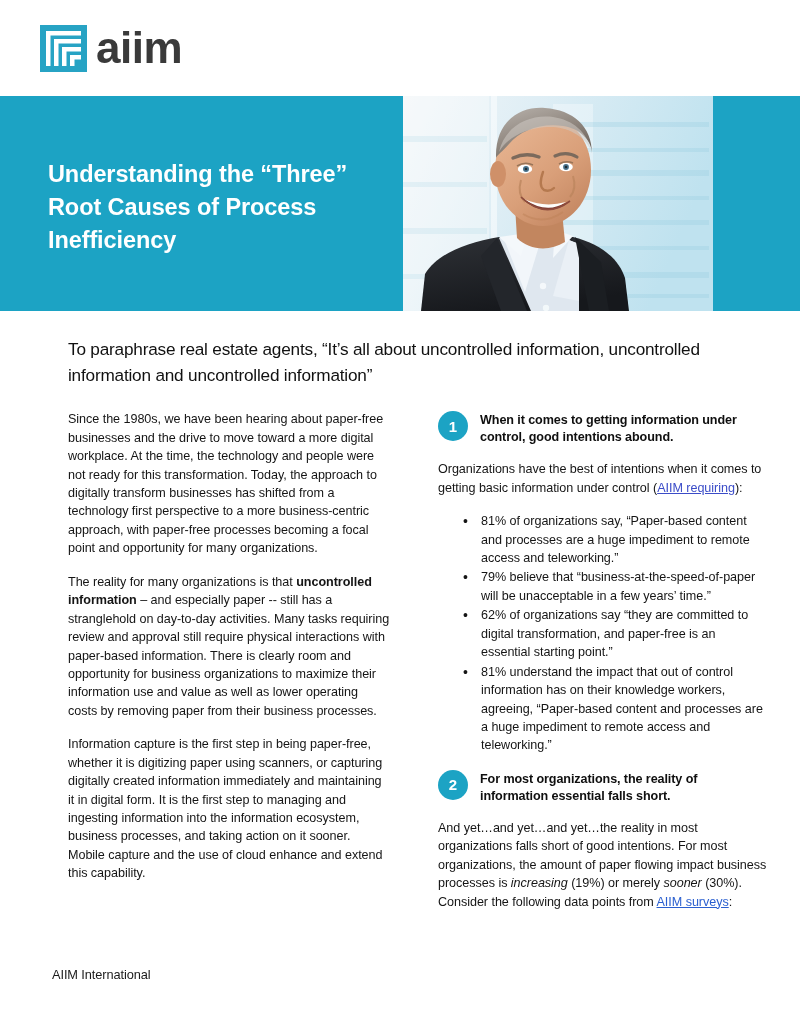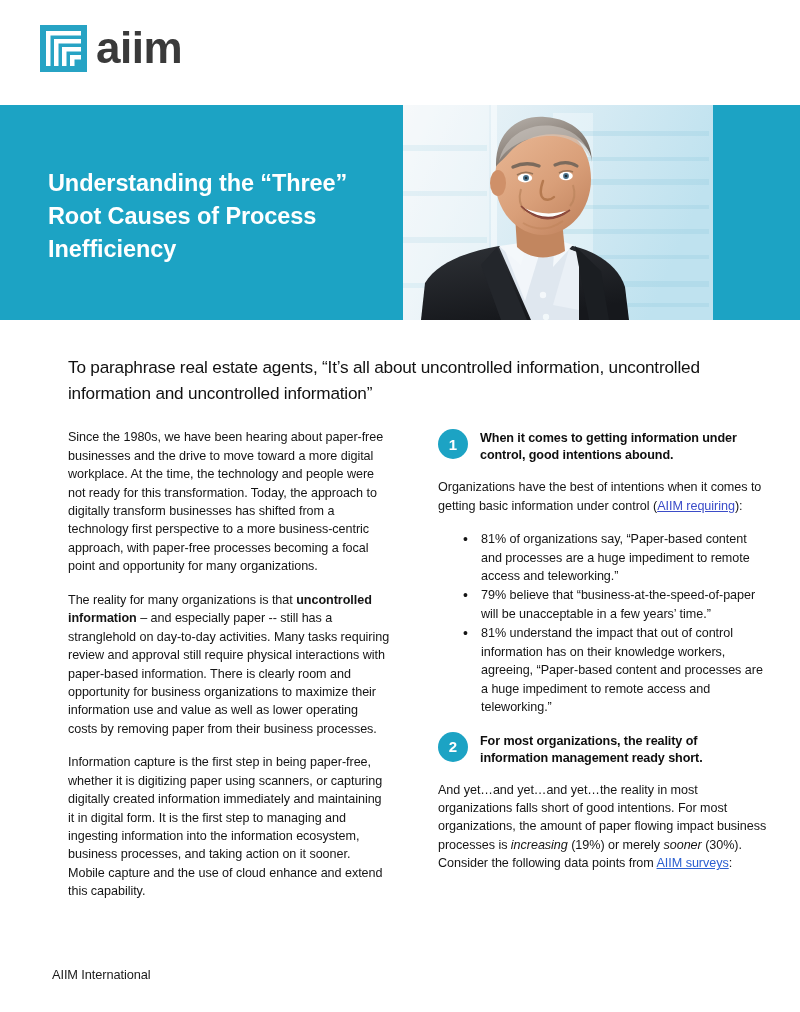"Understanding the “Three” Root Causes" .hero { margin-top: 9px -> none }
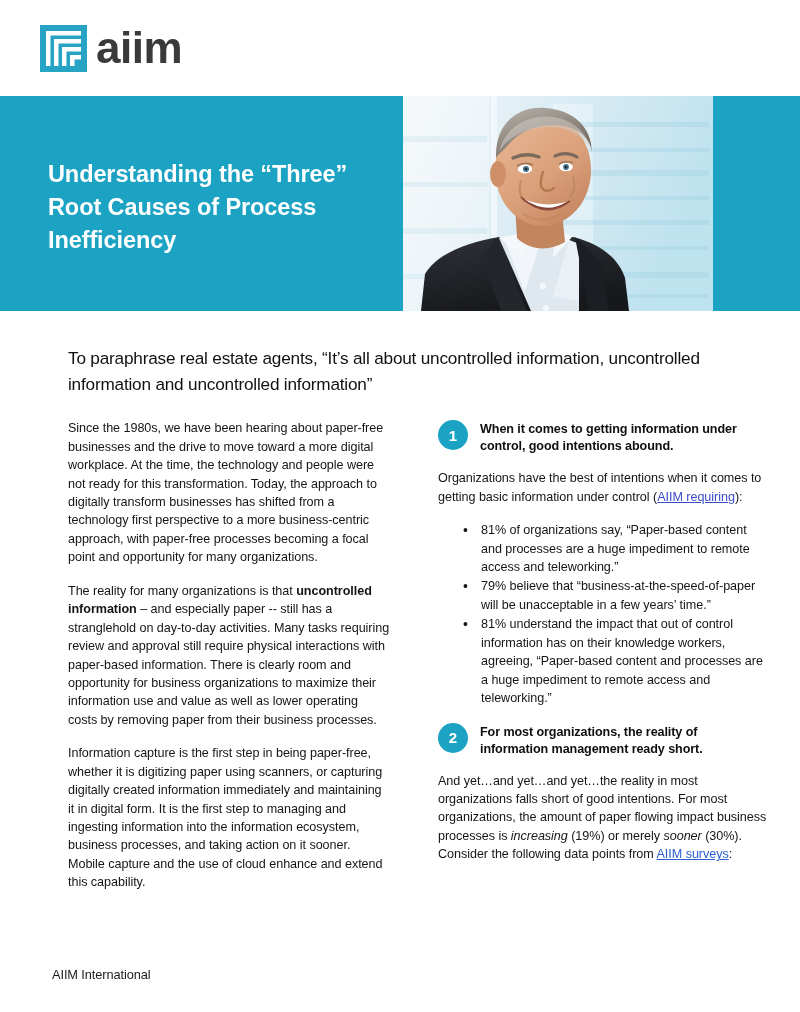"To paraphrase real estate agents," .lead { margin: 12px 0 22px 0 -> 3px 0 22px 0 }
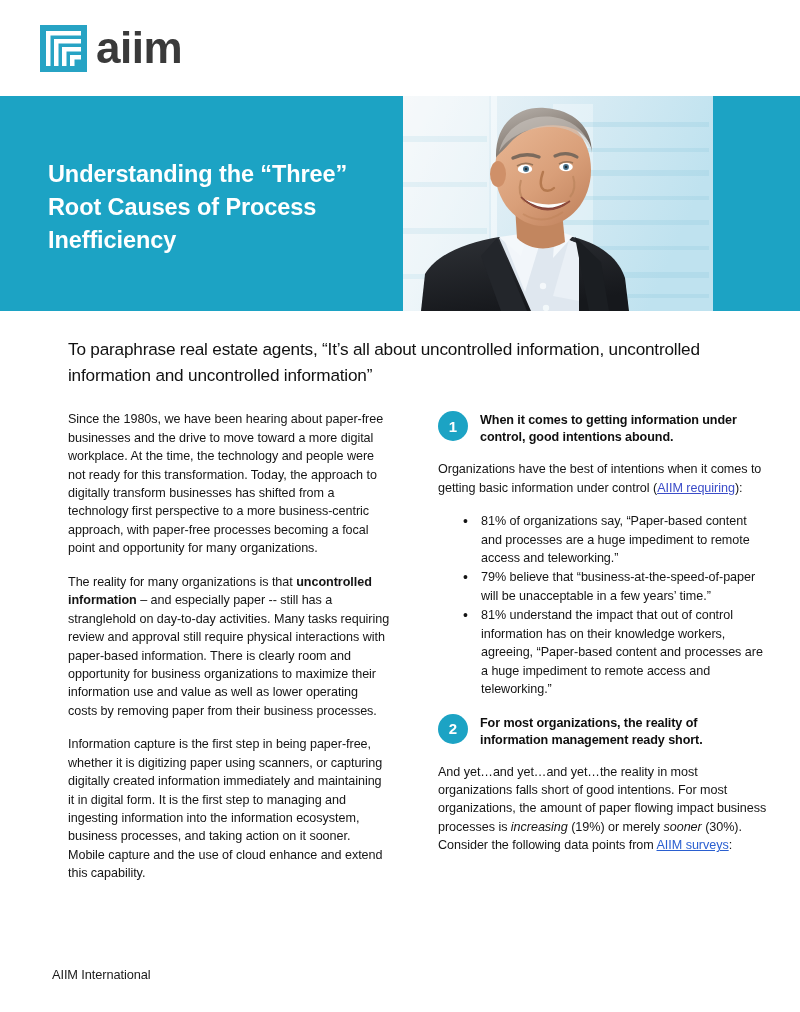"62% of organizations say “they" li { html: none -> <li>62% of organizations say “they are committed to digital transformation, and paper-free is an essential starting point.”</li> }
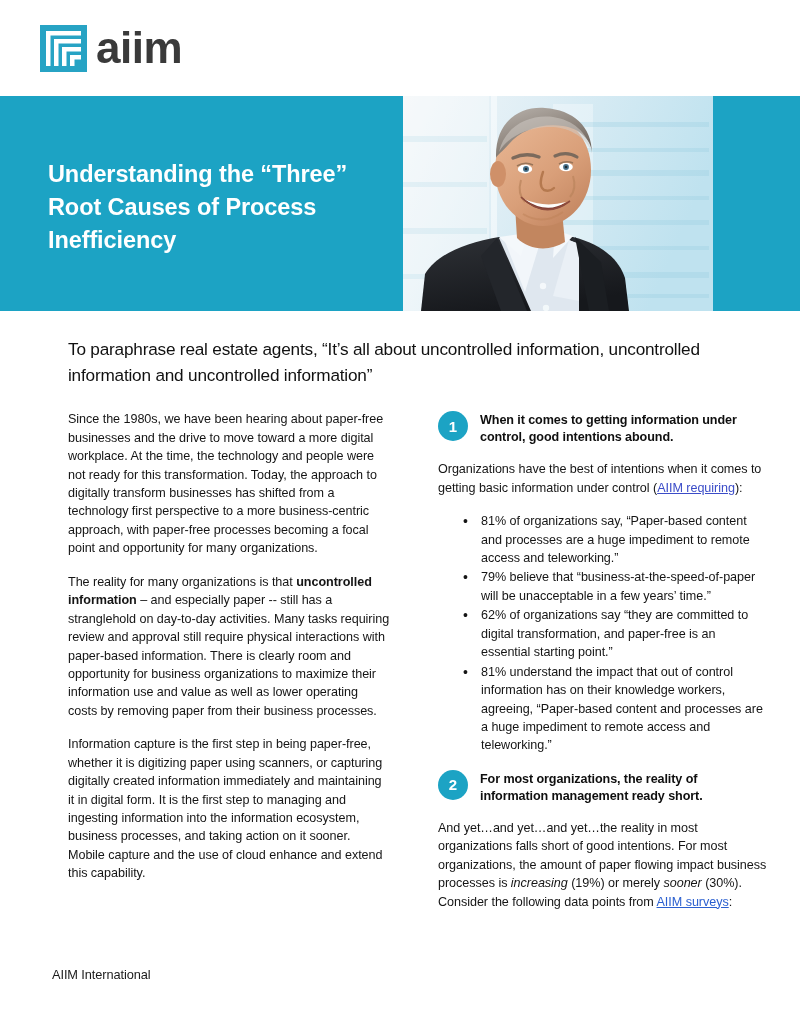"For most organizations, the reality" div.numhead-text { text: management ready -> essential falls }
